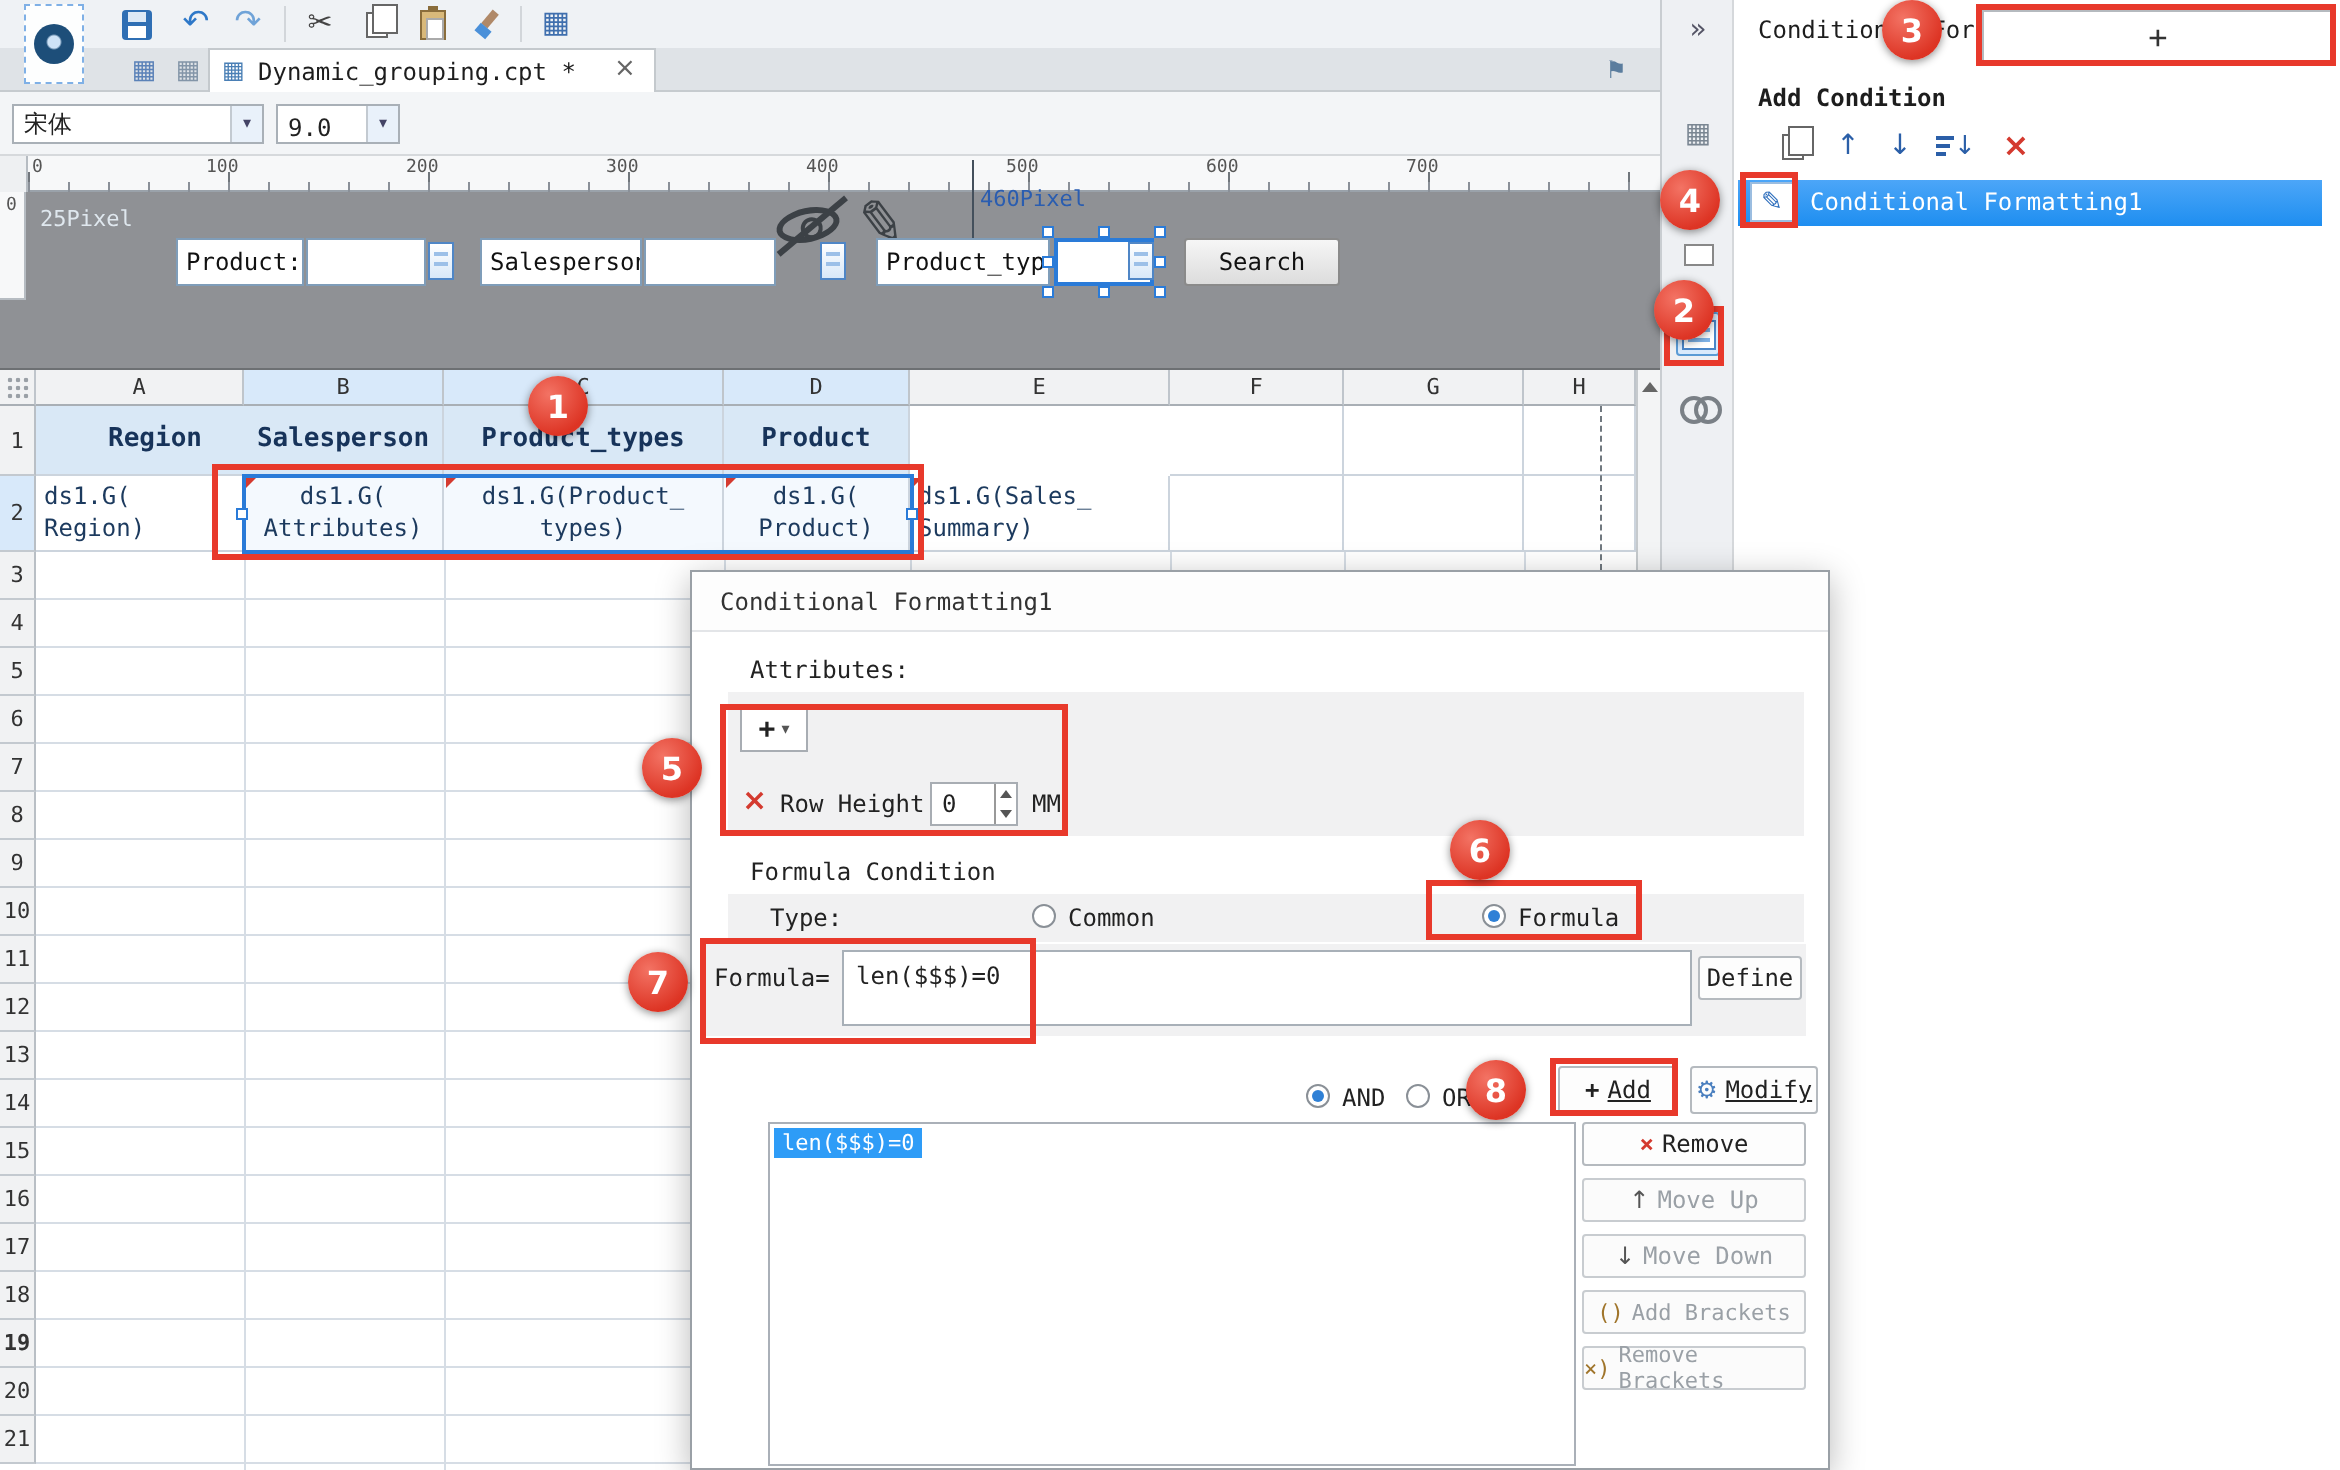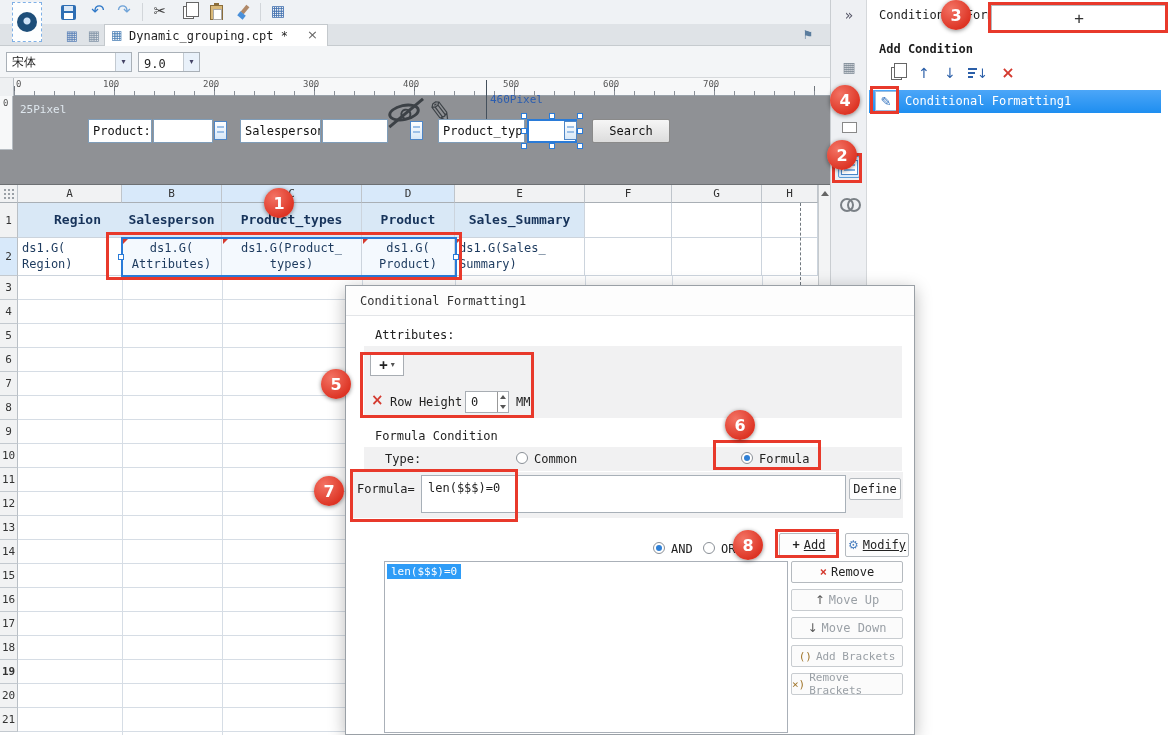"Sales_Summary" div.cell { html: <div>Sales_Summary</div> -> none }
